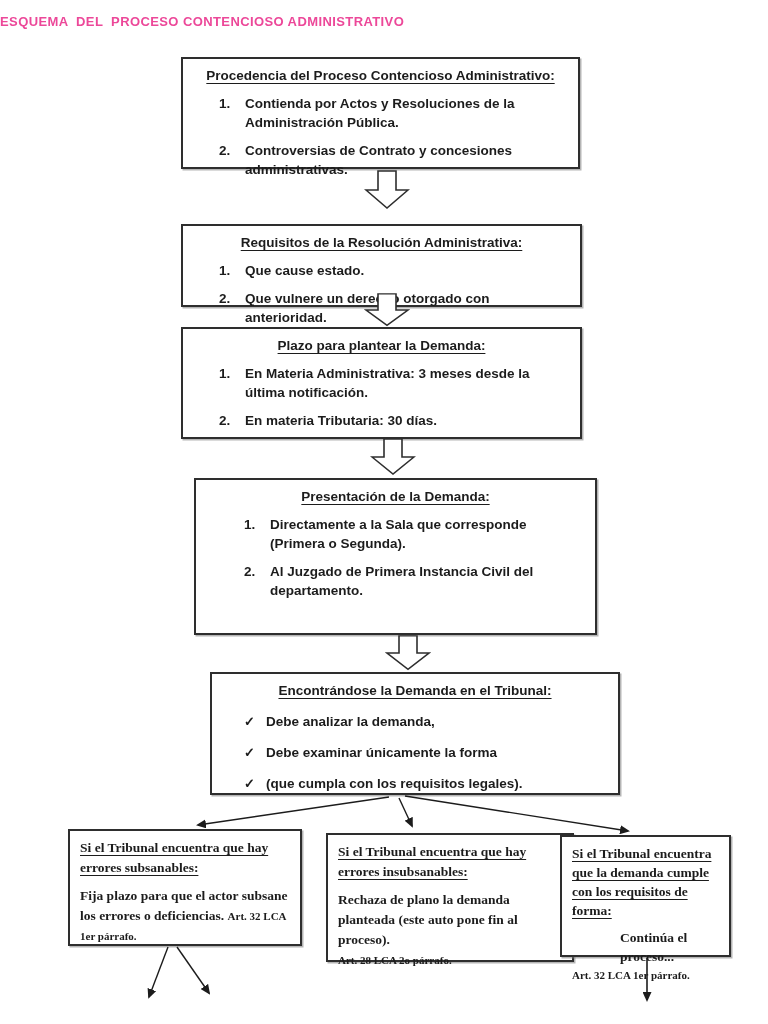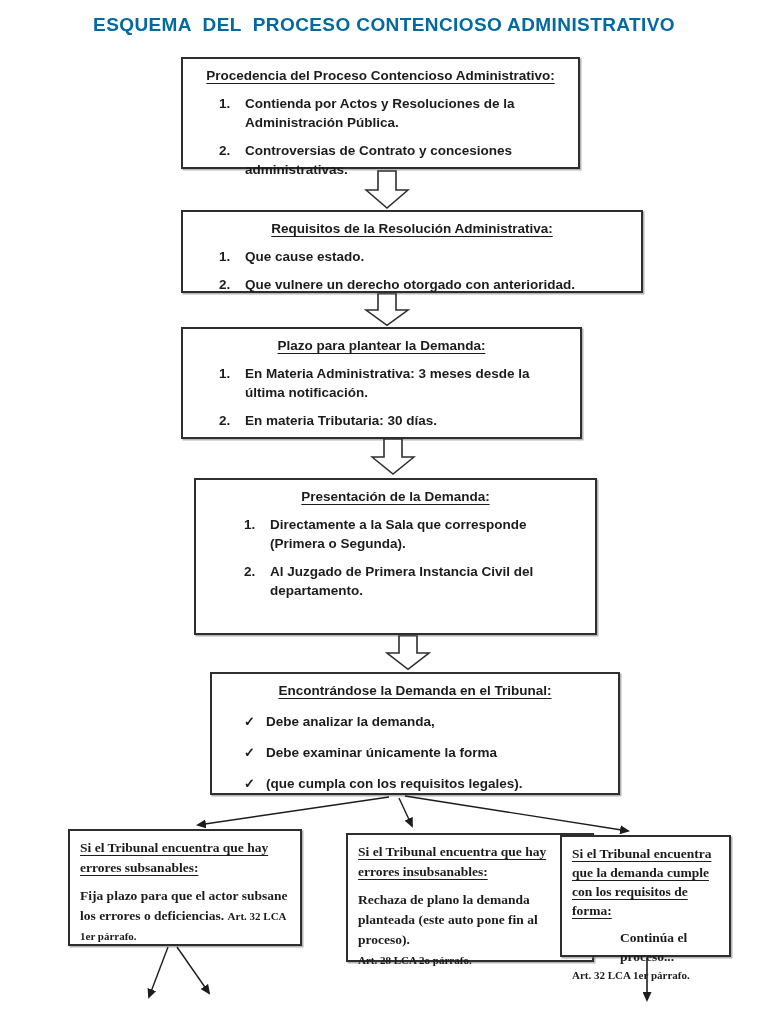"ESQUEMA DEL PROCESO CONTENCIOSO" .title { color: #0369a1 -> #ec4899; font-size: 19px -> 13px; text-align: center -> left }
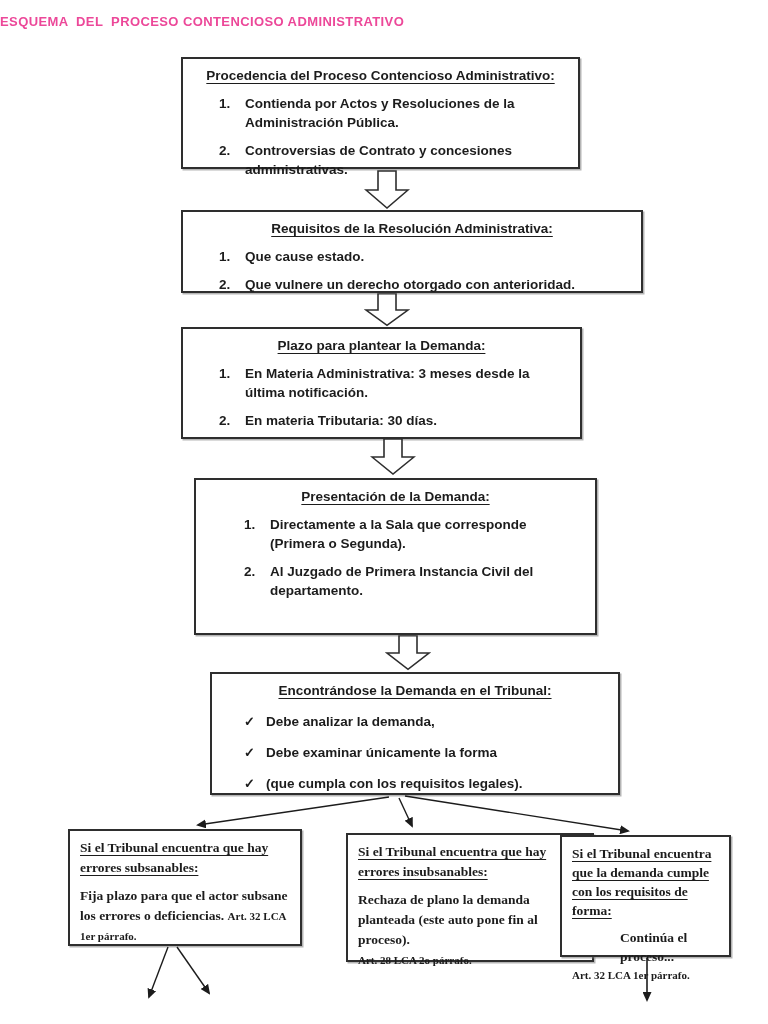"Requisitos de la Resolución" section.fbox { top: 210px -> 224px; width: 462px -> 401px }
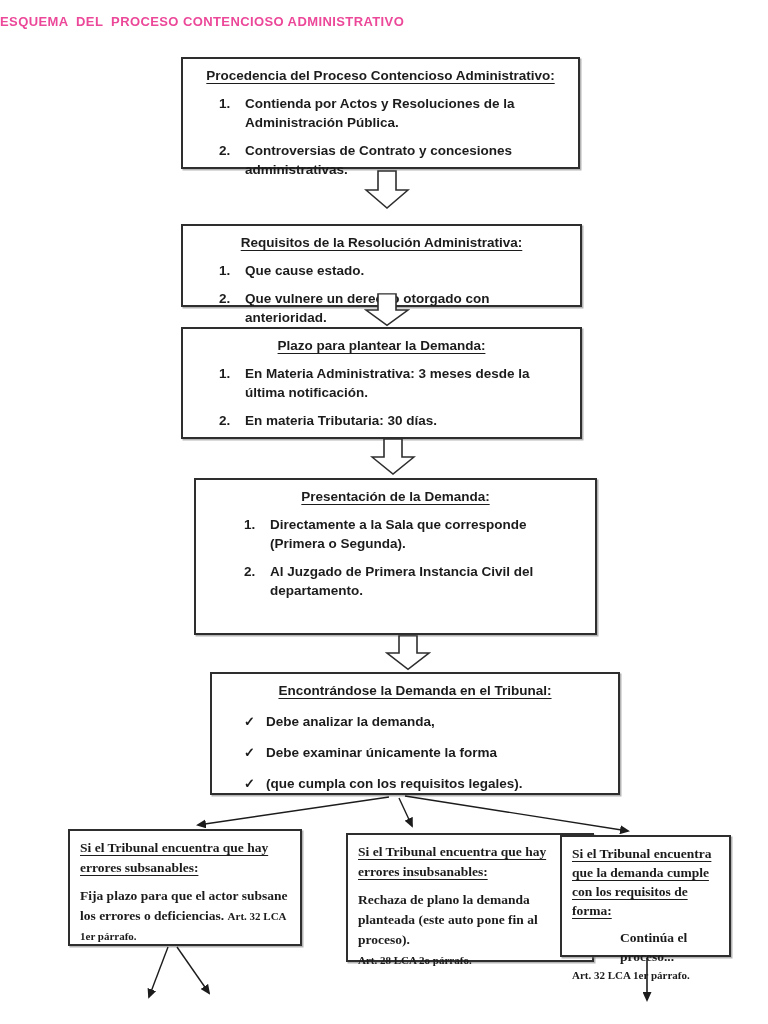"Si el Tribunal encuentra que hay errores insubsanables:" section.fbox { left: 346px -> 326px }
